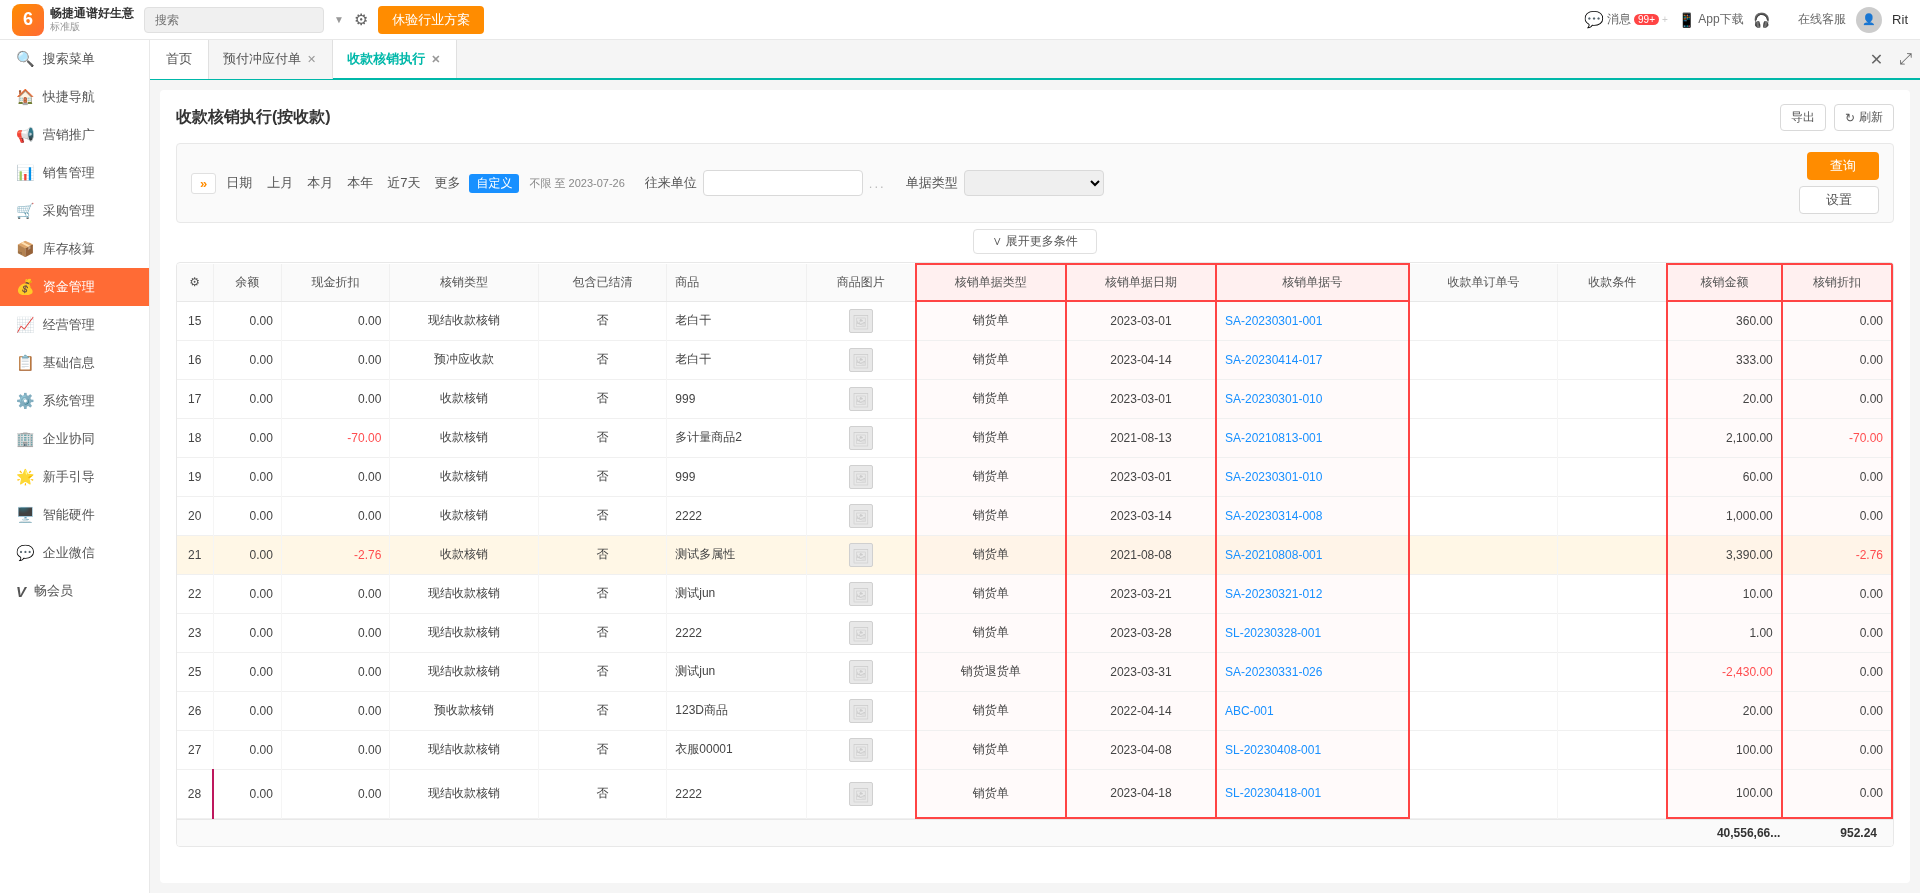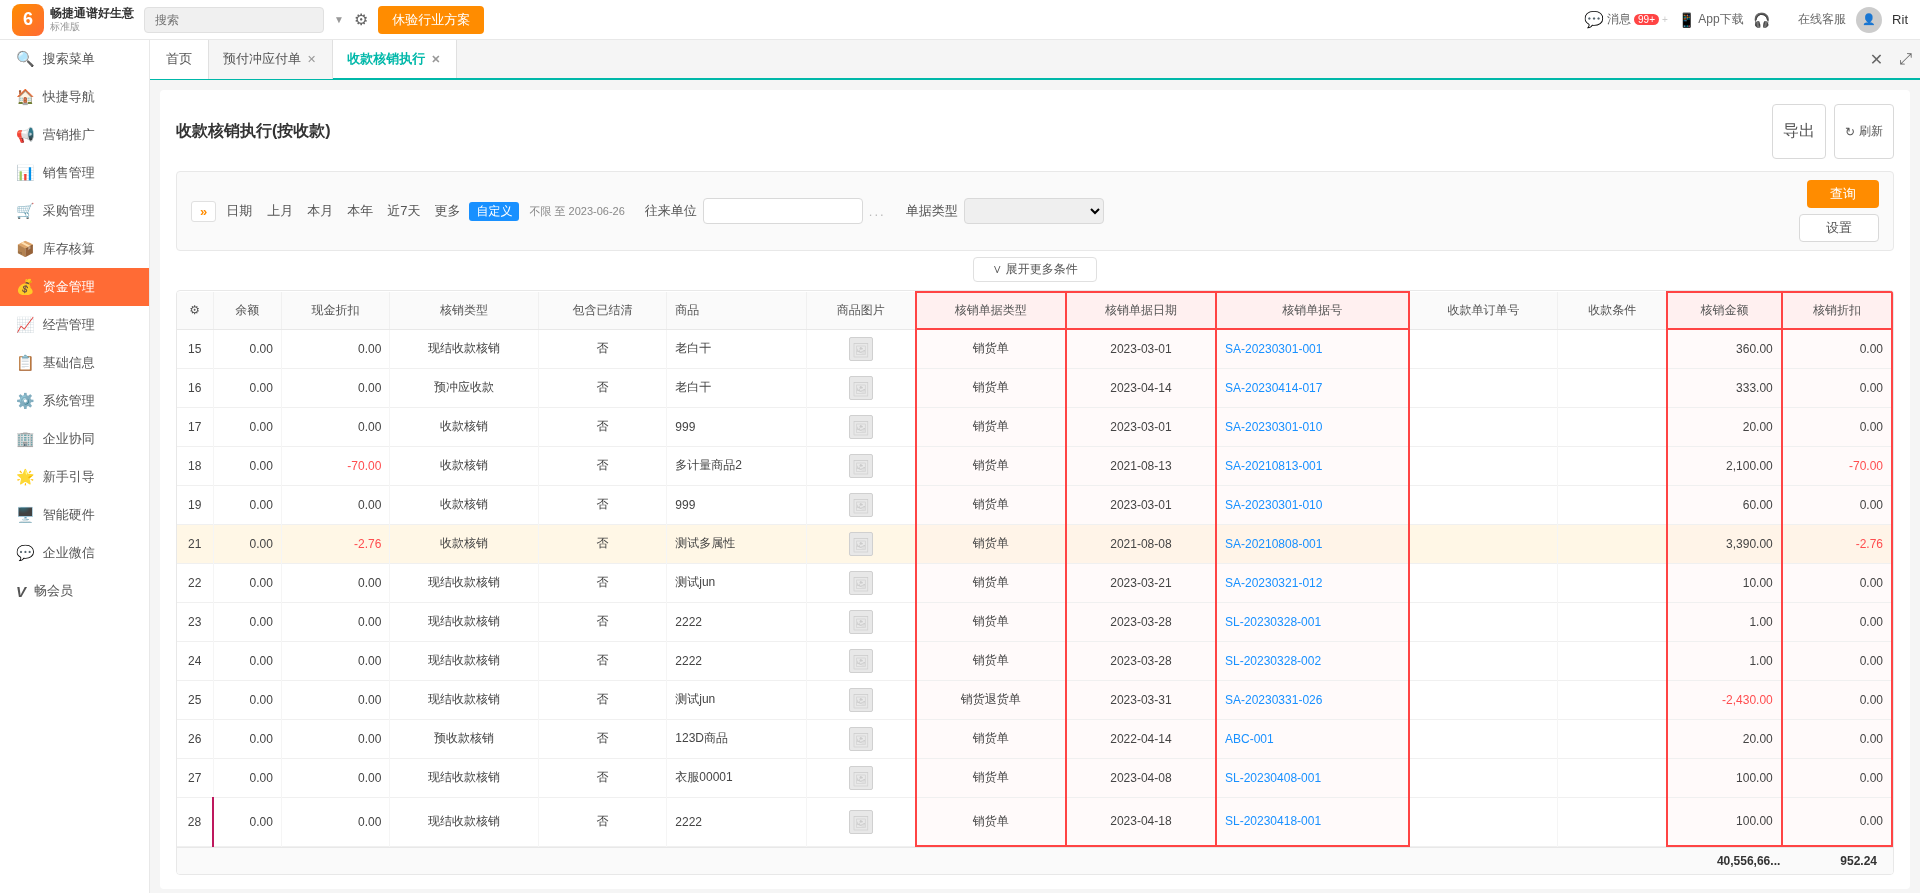"导出" button { font-size: 16px -> 12px; padding: 16px 10px -> 4px 10px }
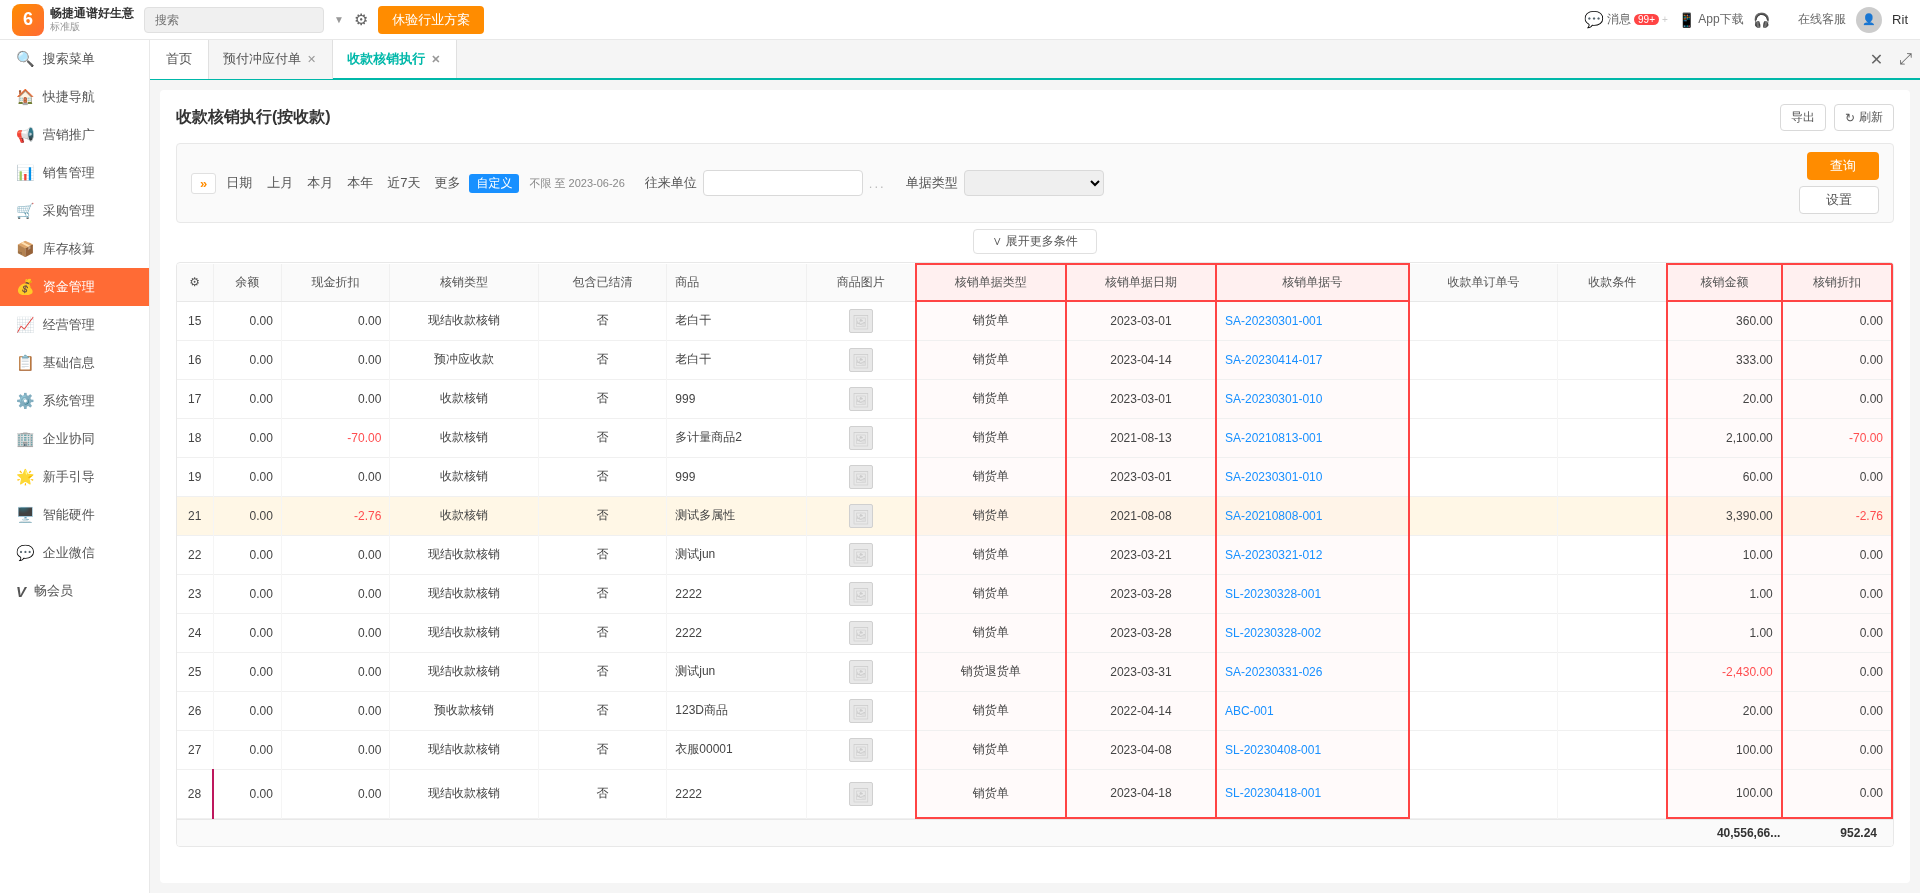"不限 至 2023-06-26" span { text: 2023-06-26 -> 2023-07-26 }
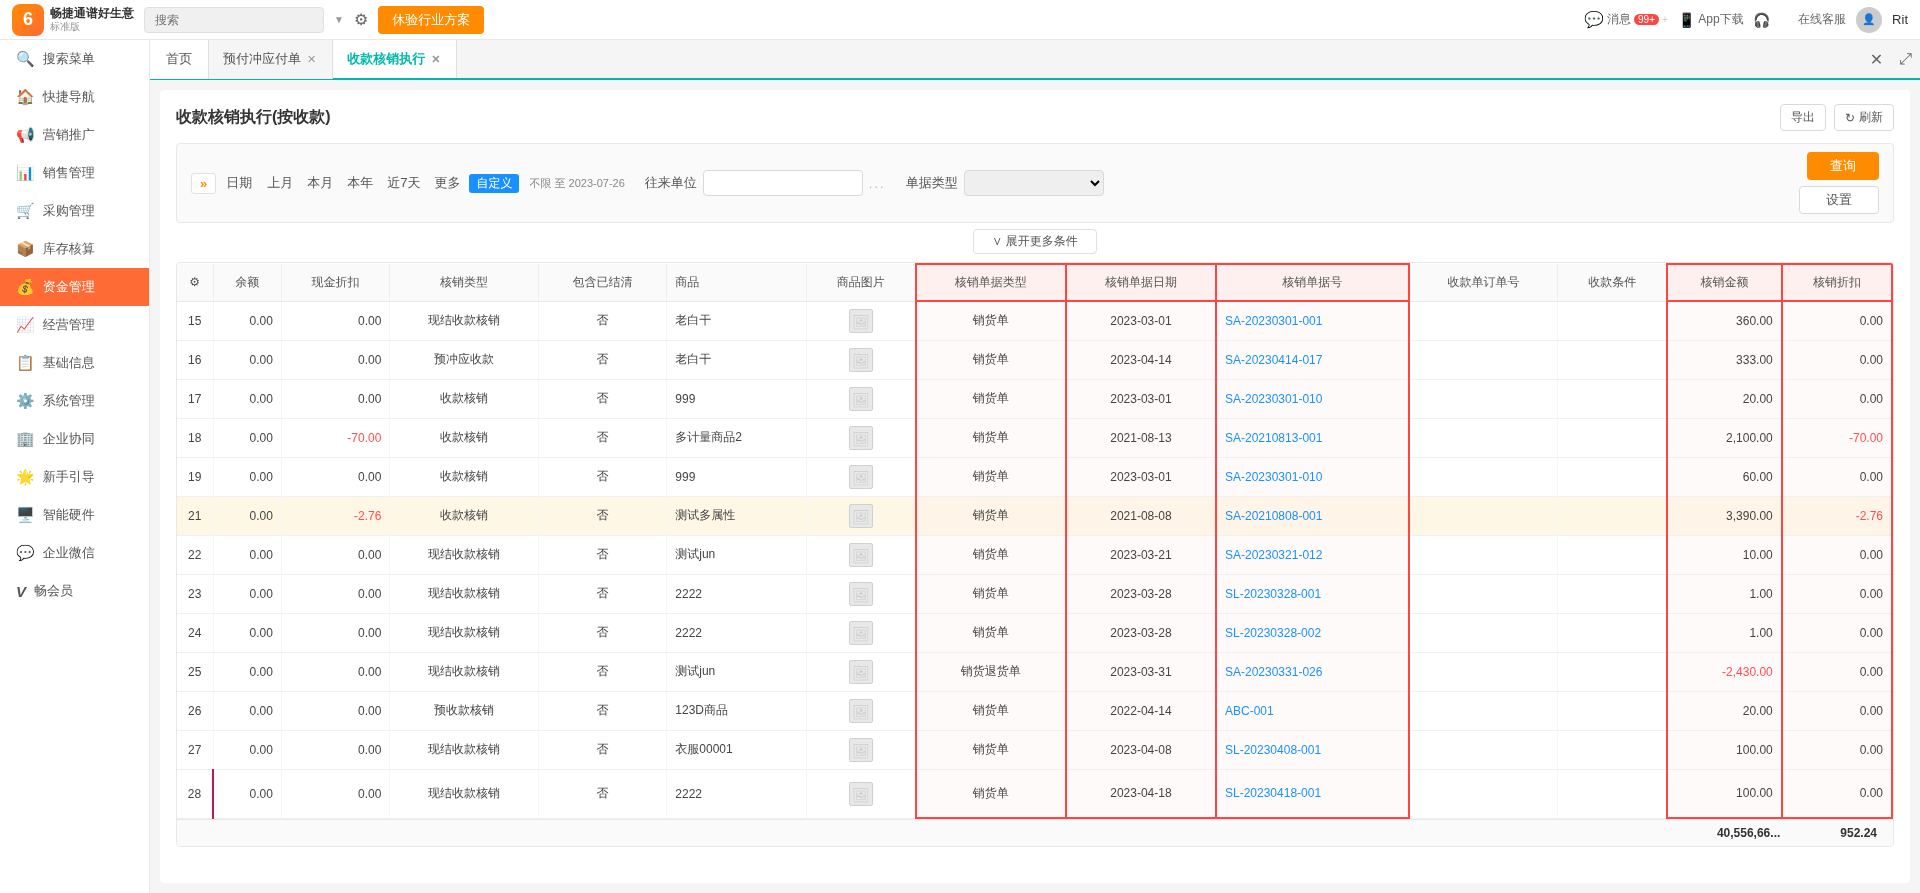"20" tr { html: none -> <tr> <td>20</td> <td>0.00</td> <td>0.00</td> <td>收款核销</td> <td>否</td> <td>2222</td> <td> <span>🖼</span> </td> <td>销货单</td> <td>2023-03-14</td> <td><a>SA-20230314-008</a></td> <td></td> <td></td> <td>1,000.00</td> <td>0.00</td> </tr> }
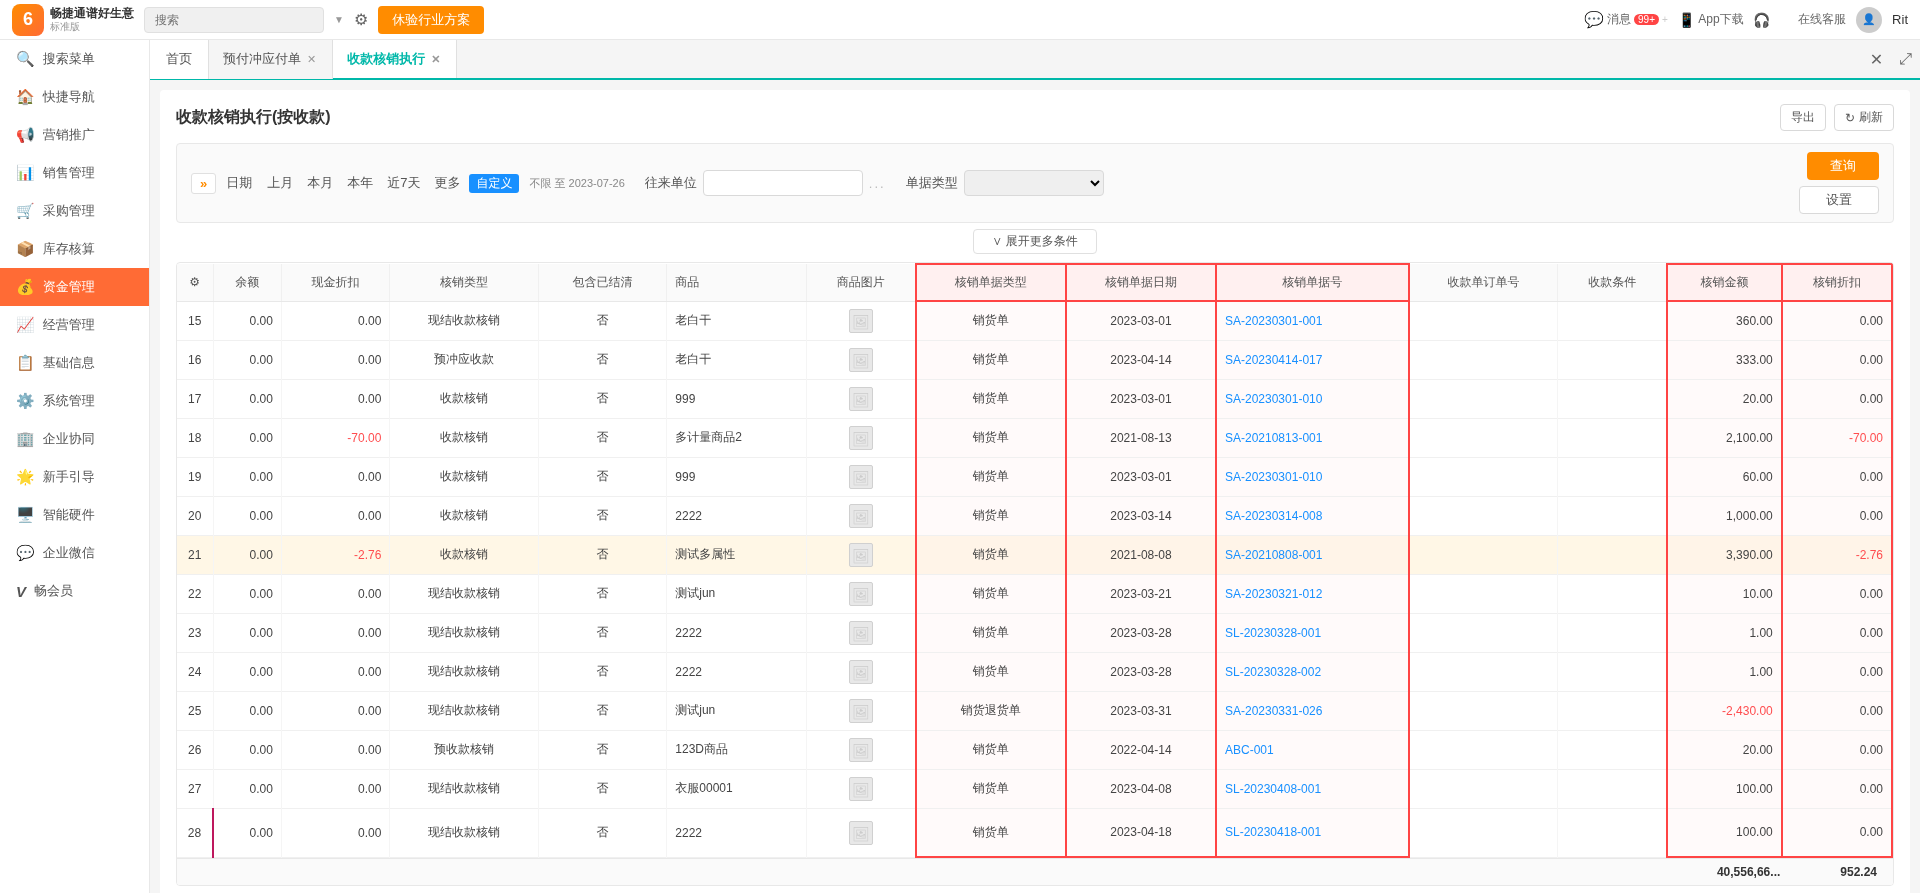"24" tr { html: <tr> <td>24</td> <td>0.00</td> <td>0.00</td> <td>现结收款核销</td> <td>否</td> <td>2222</td> <td> <span>🖼</span> </td> <td>销货单</td> <td>2023-03-28</td> <td><a>SL-20230328-002</a></td> <td></td> <td></td> <td>1.00</td> <td>0.00</td> </tr> -> none }
